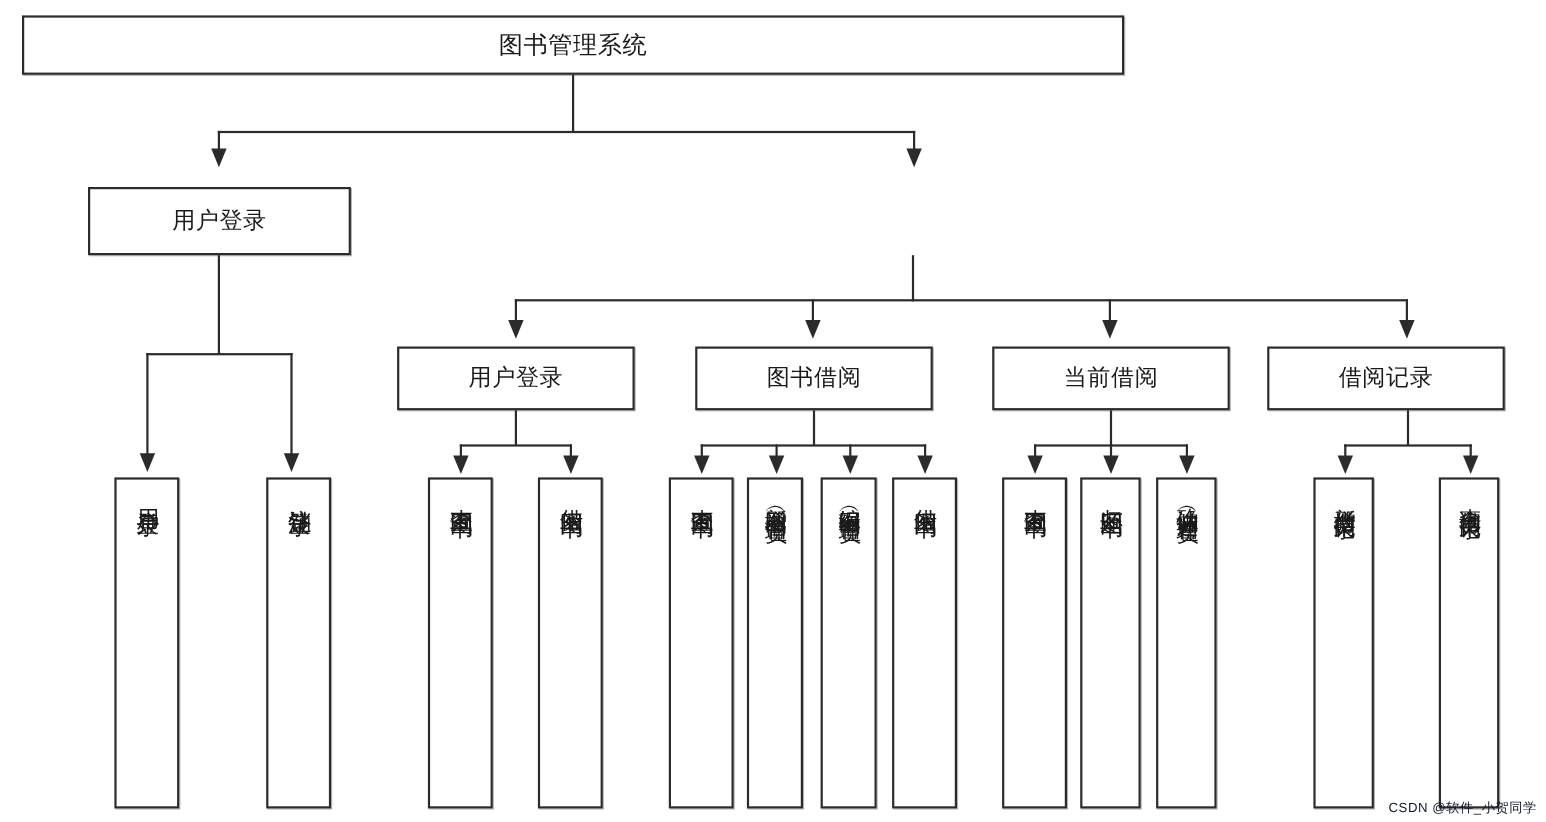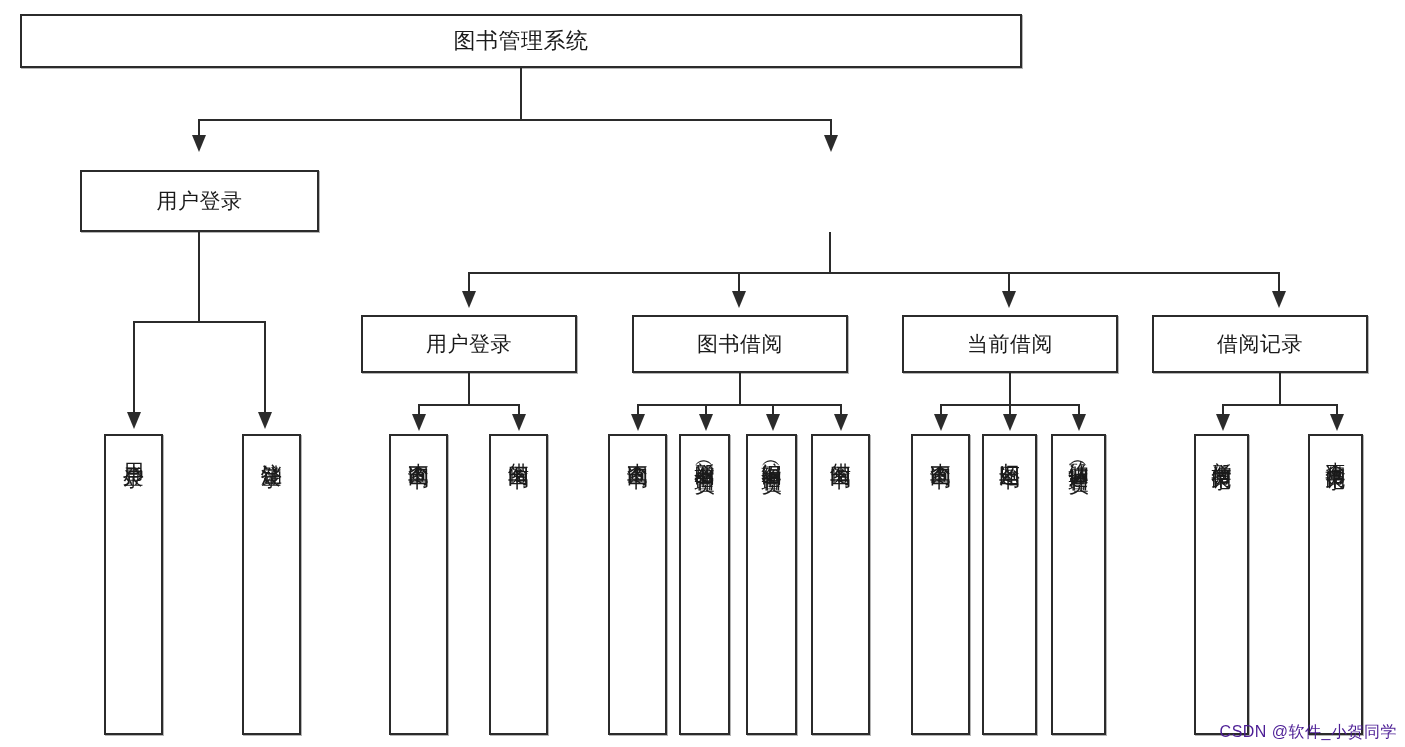"CSDN @软件_小贺同学" #watermark { color: #4c1d95 -> #0f172a; font-size: 16px -> 12px }
